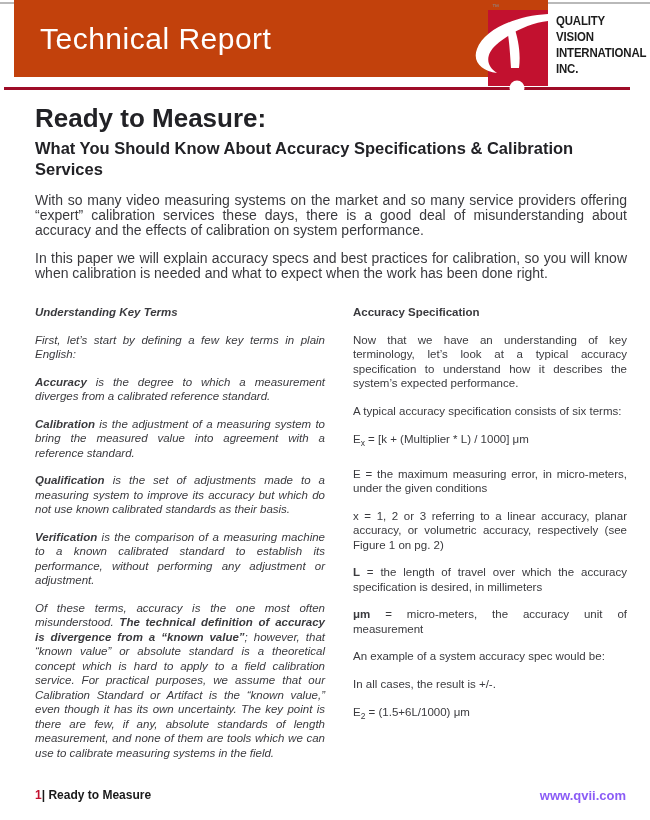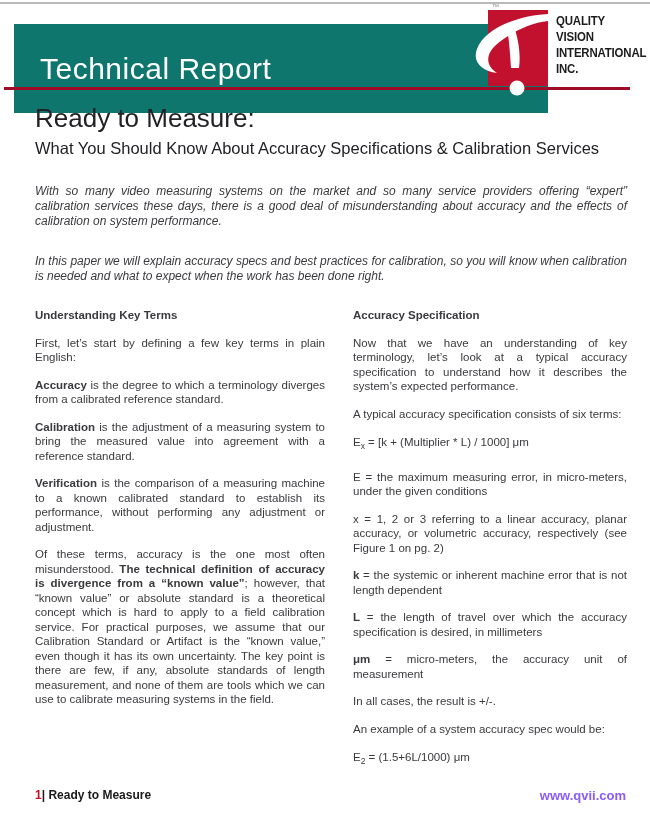"Technical Report" .banner { background: #0f766e -> #c2410c; height: 89px -> 77px; top: 24px -> 0 }
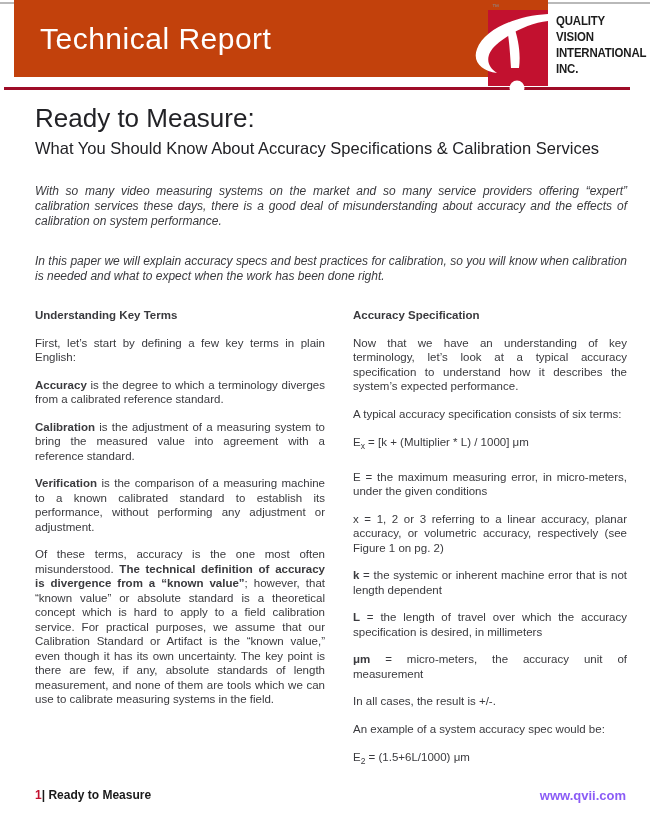"Ready to Measure:" .doc-title { font-weight: 400 -> 700 }
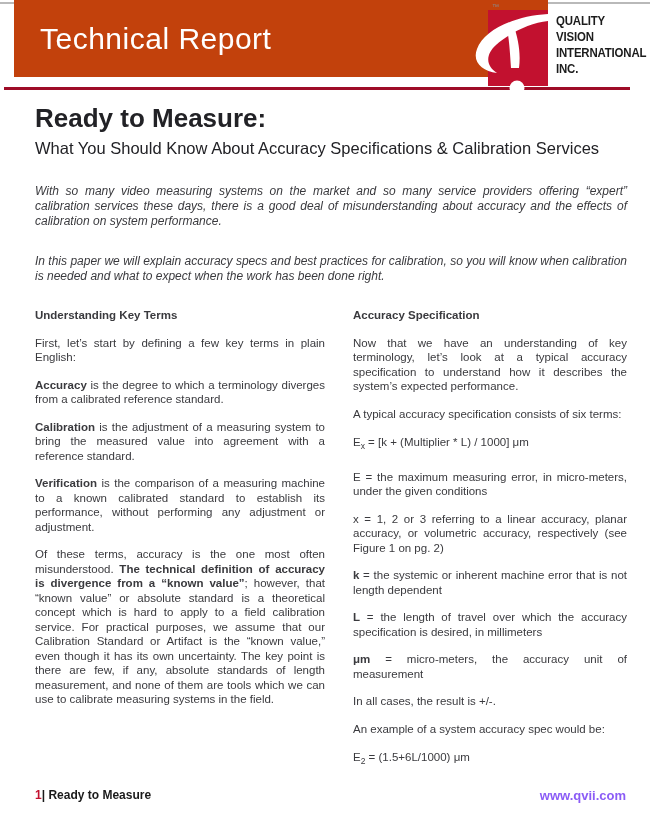"What You Should Know About" .doc-subtitle { font-weight: 400 -> 700 }
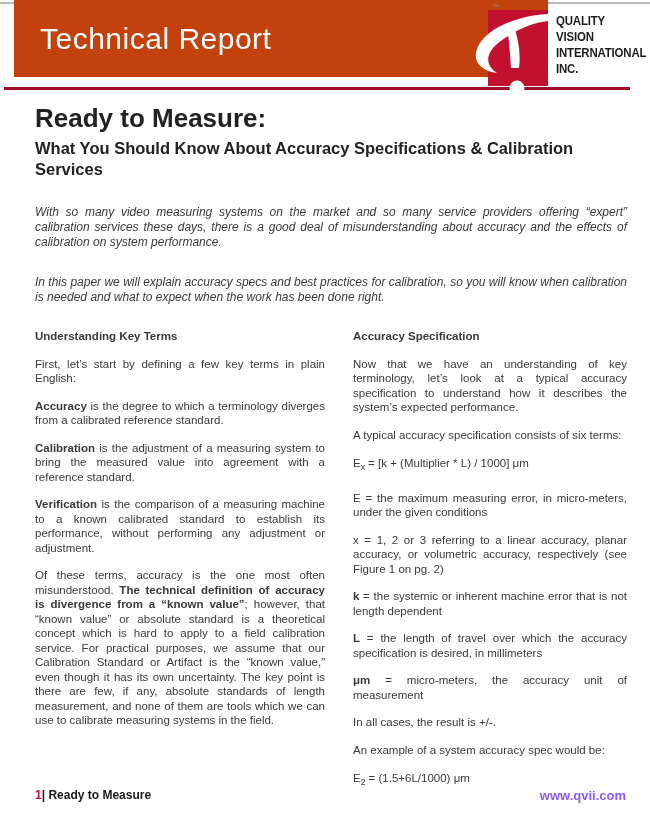"With so many video measuring" .intro p { font-size: 12px -> 14px; font-style: italic -> none; margin: 25px 0 0 0 -> 13px 0 0 0 }
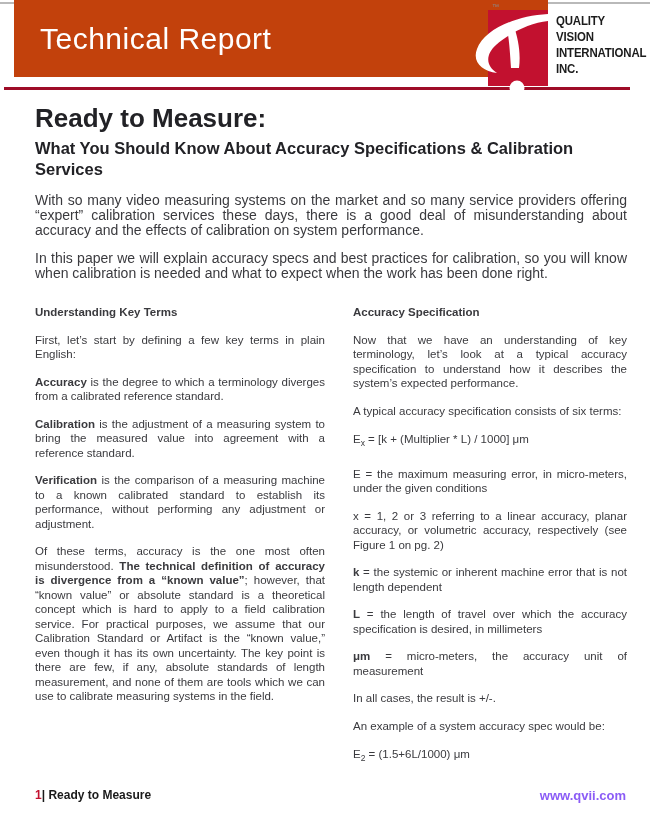"Understanding Key Terms" .col-left { font-style: none -> italic }
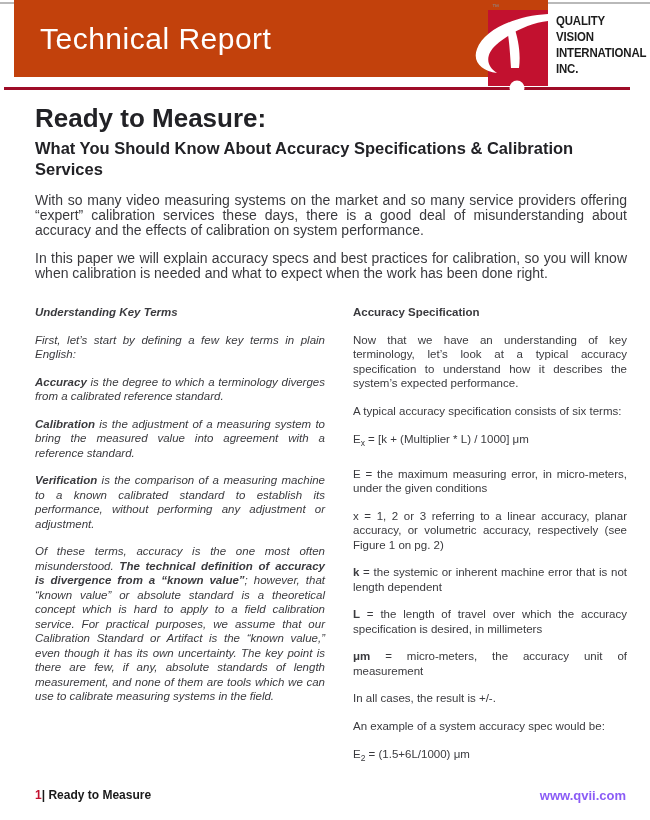"is the degree to which" span { text: terminology -> measurement }
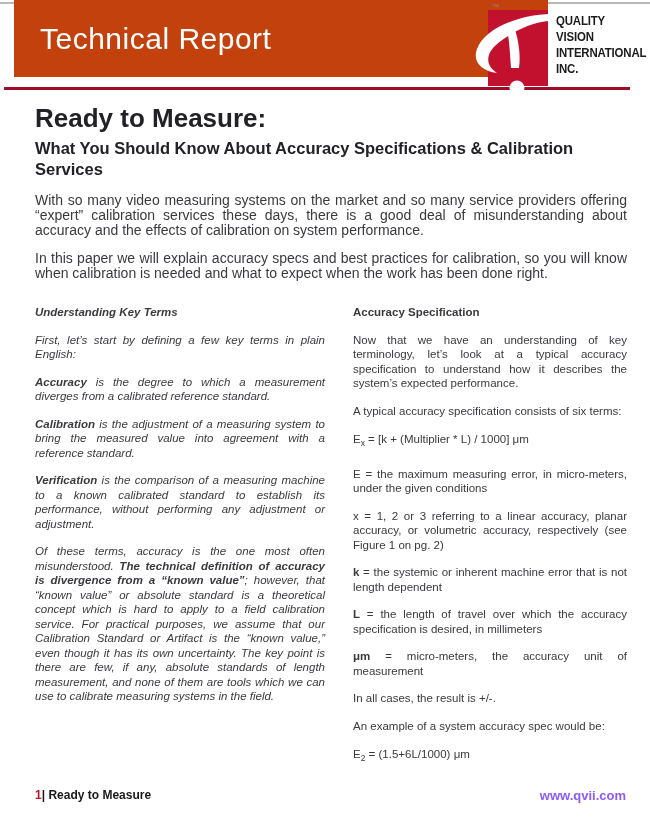"Qualification is the set of" p { html: none -> <p><b>Qualification</b><span> is the set of adjustments made to a measuring system to improve its accuracy but which do not use known calibrated standards as their basis.</span></p> }
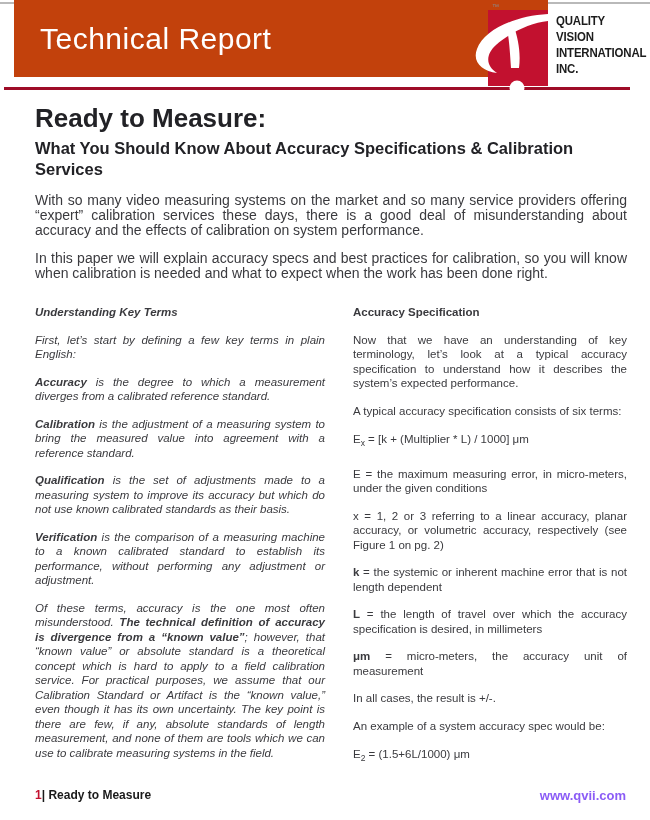"k = the systemic or" p { html: <p><span>k</span><span> = the systemic or inherent machine error that is not length dependent</span></p> -> none }
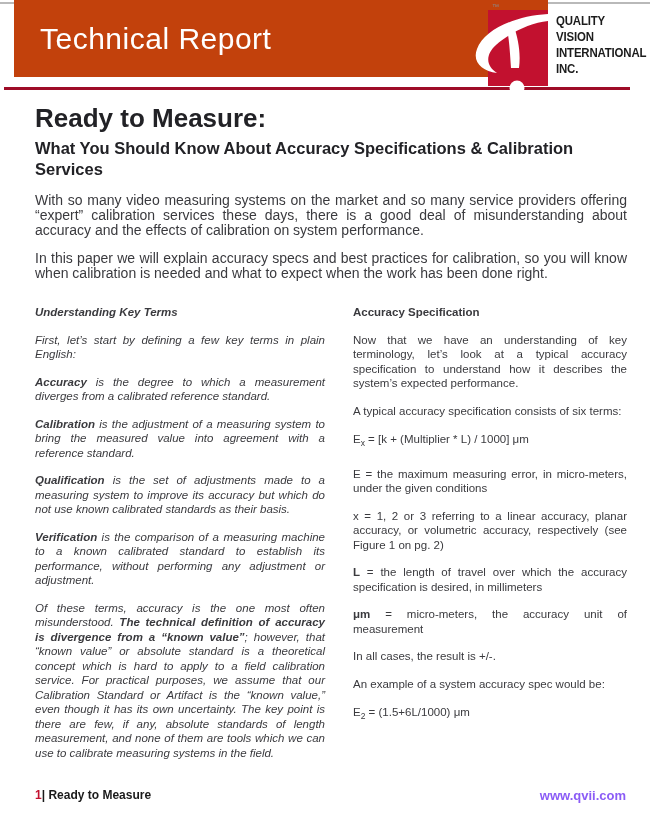"In all cases, the result" p { order: before "An example of a system" -> after "An example of a system" }
